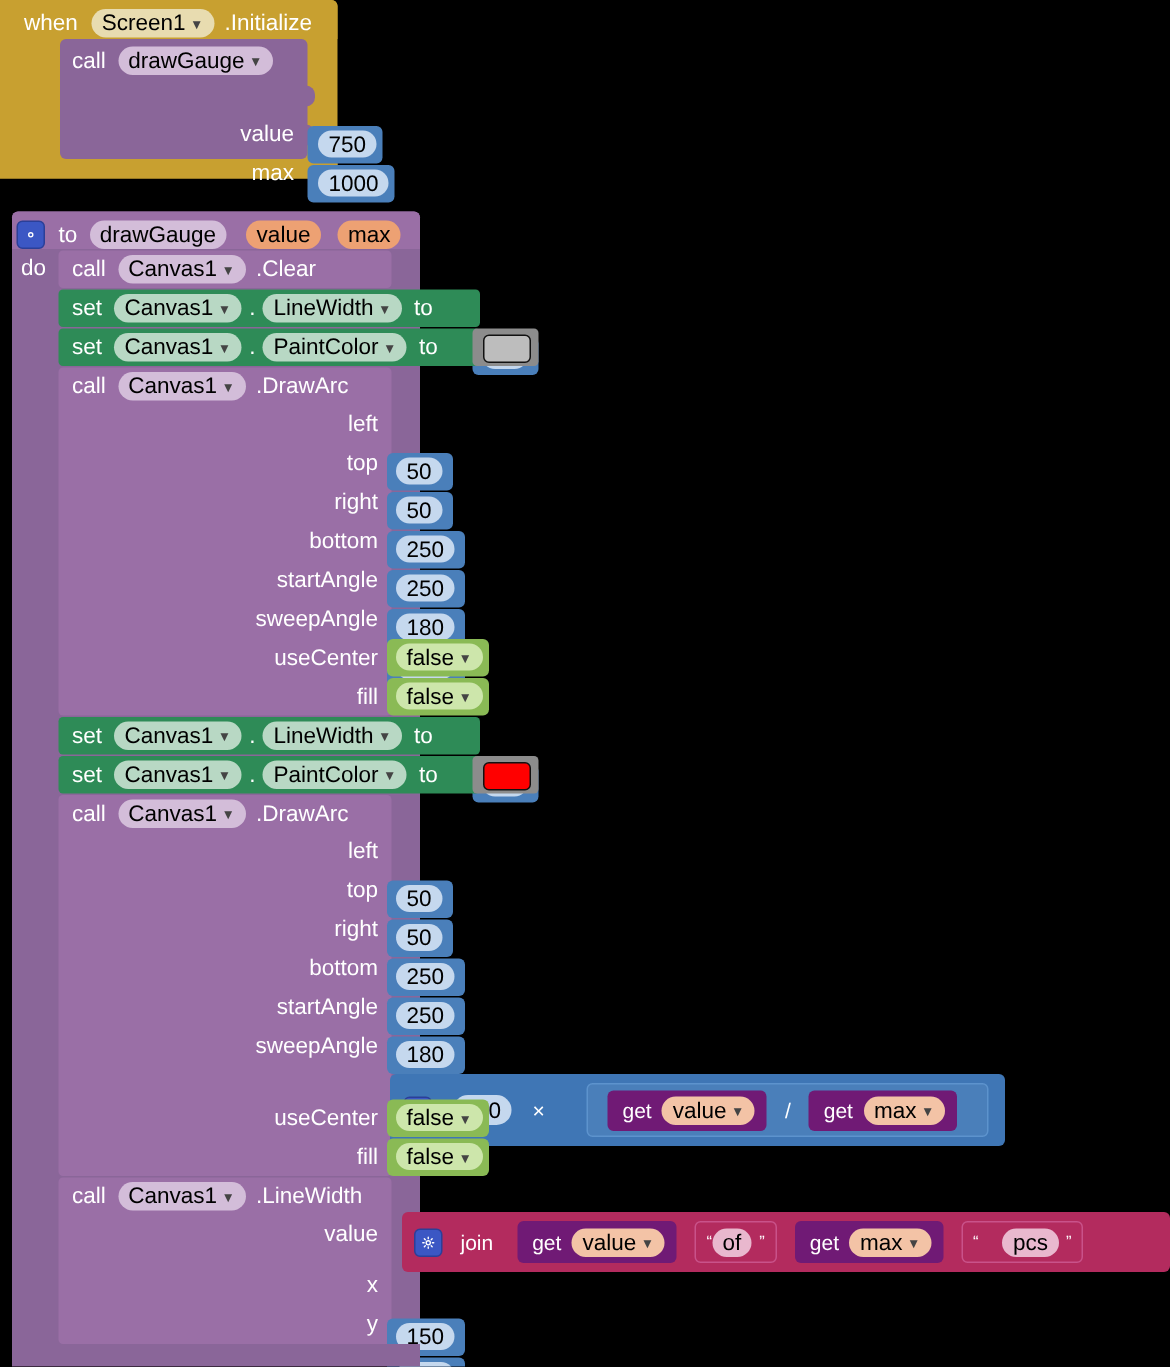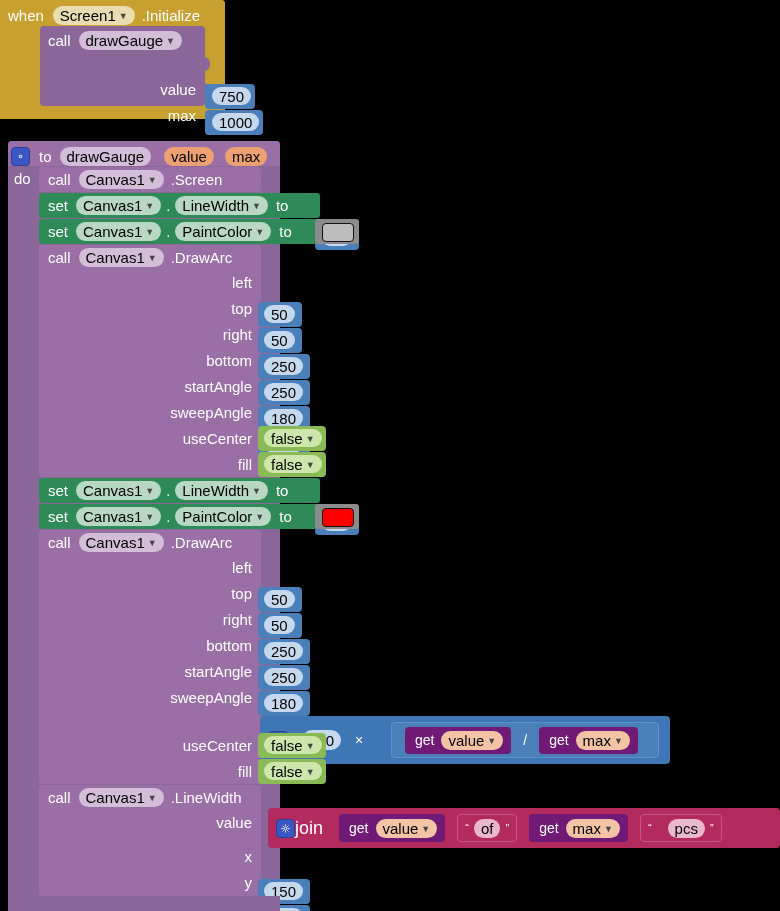"when" div.row { left: 8px -> 16px }
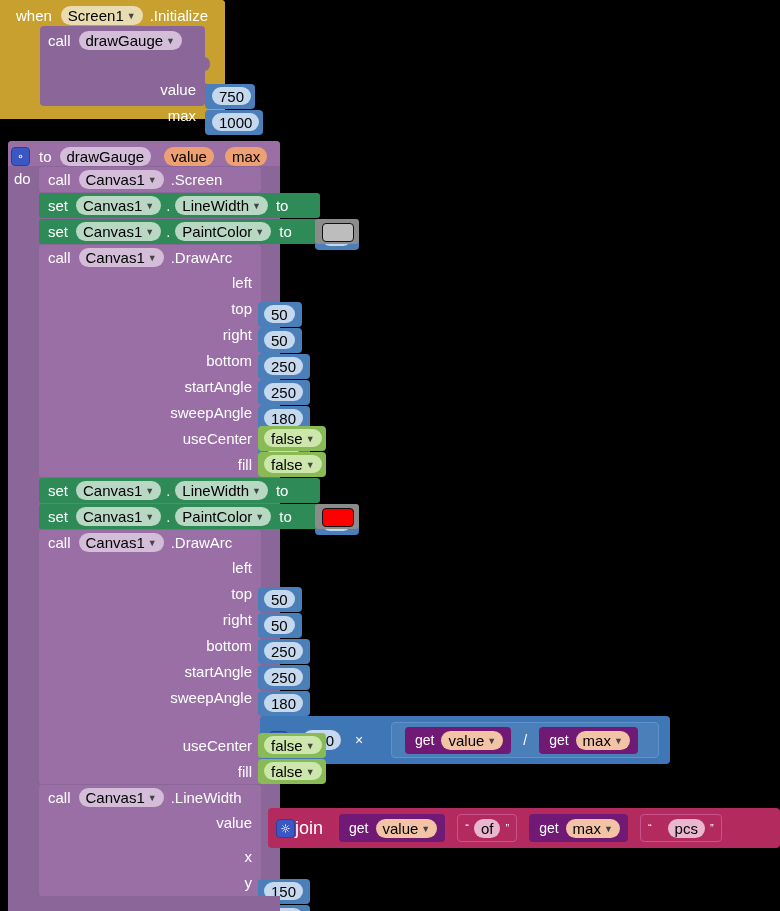".Screen" span.lbl { text: .Screen -> .Clear }
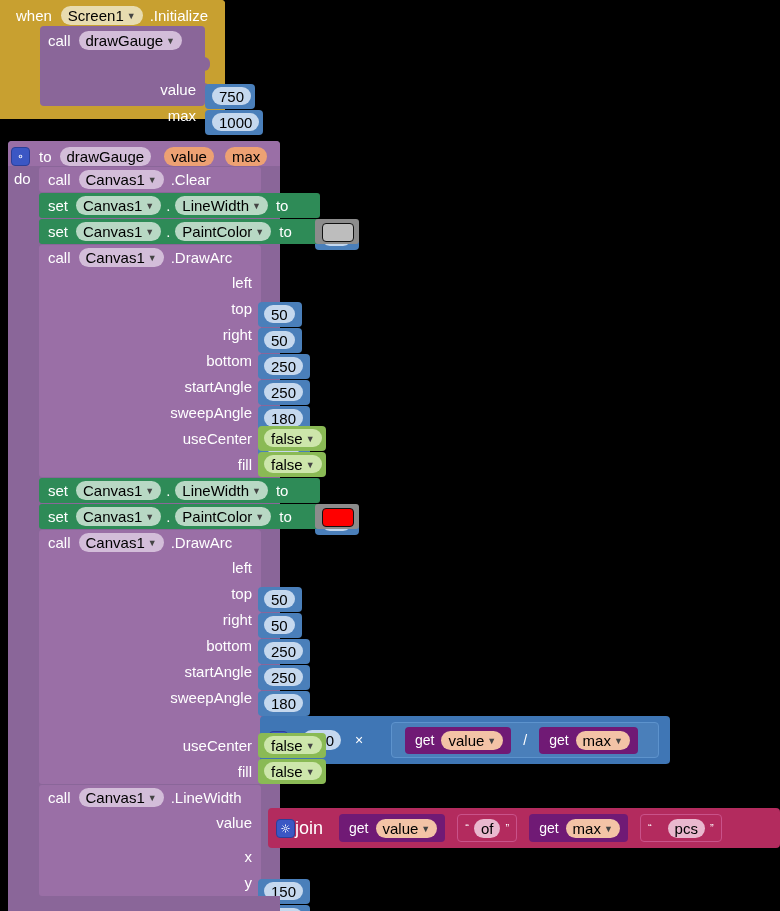"join" span.lbl { font-size: 18px -> 14px; margin-left: none -> 12px }
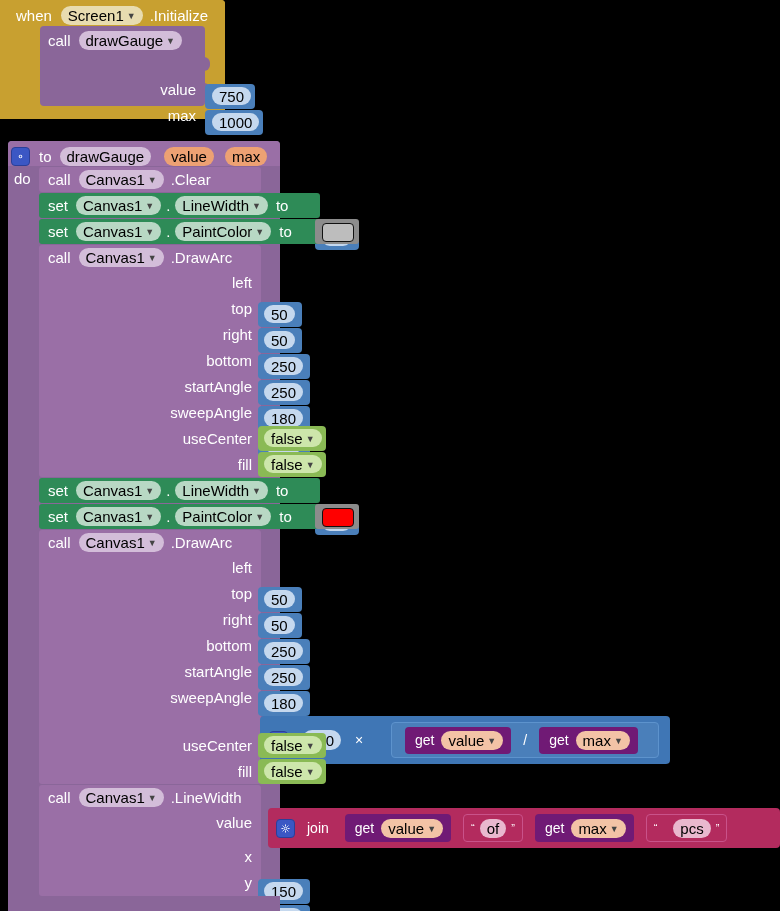"of" span.field { margin-left: 5px -> 0 }
